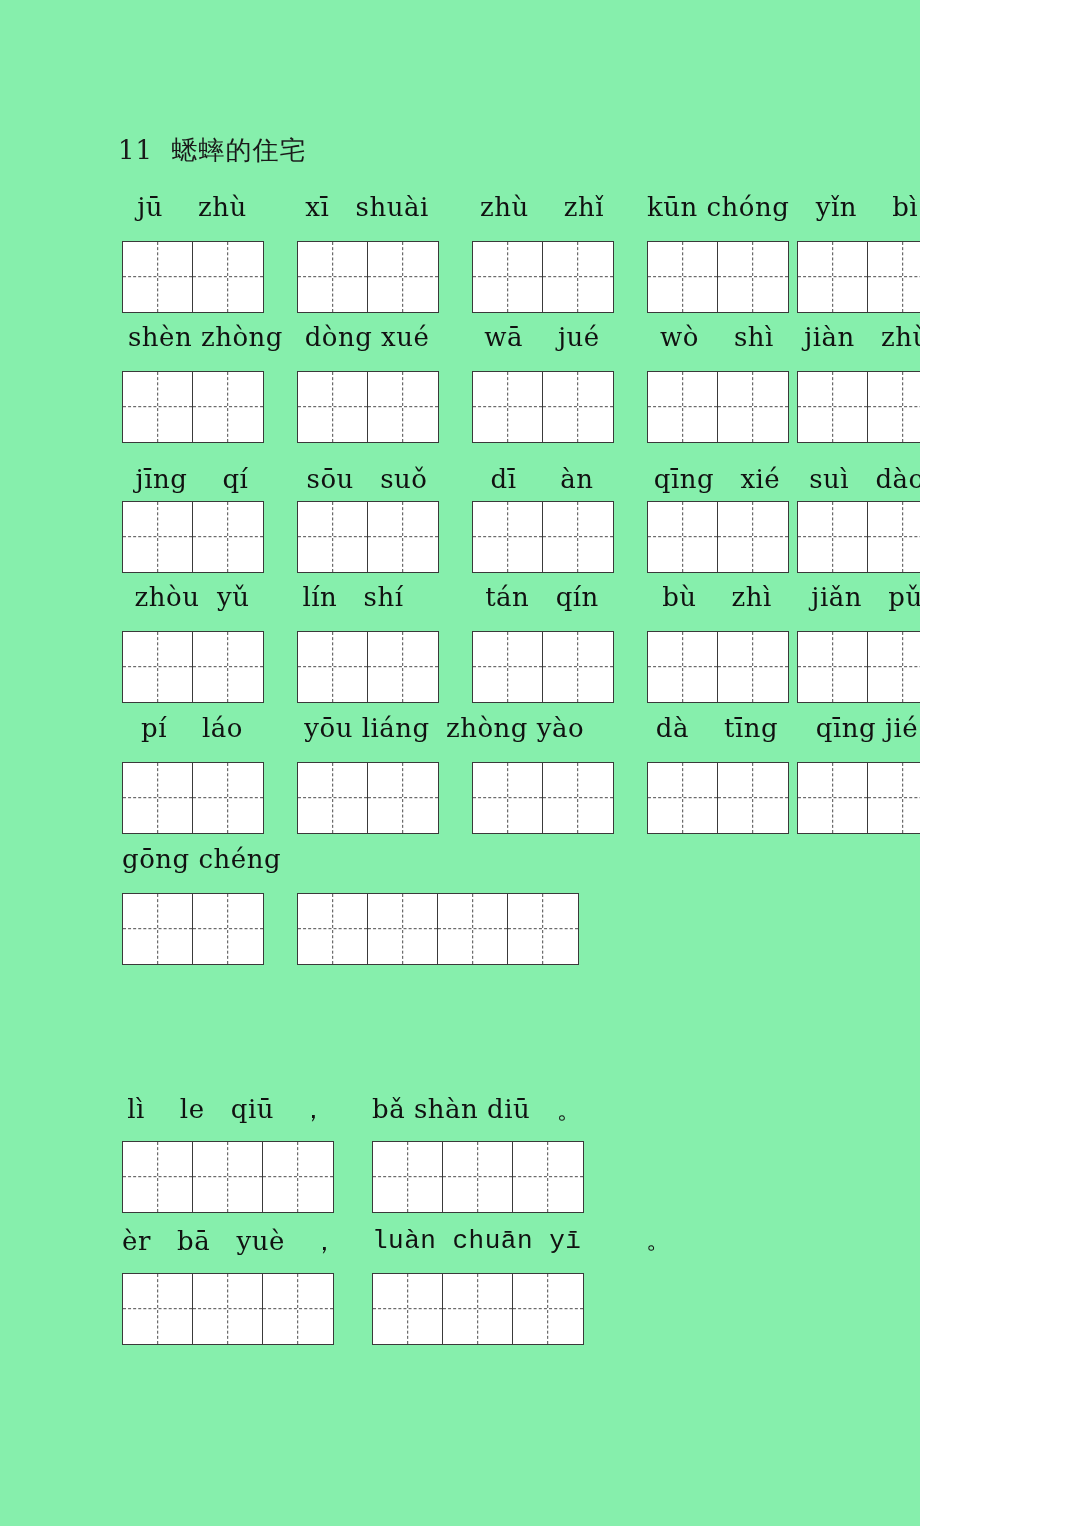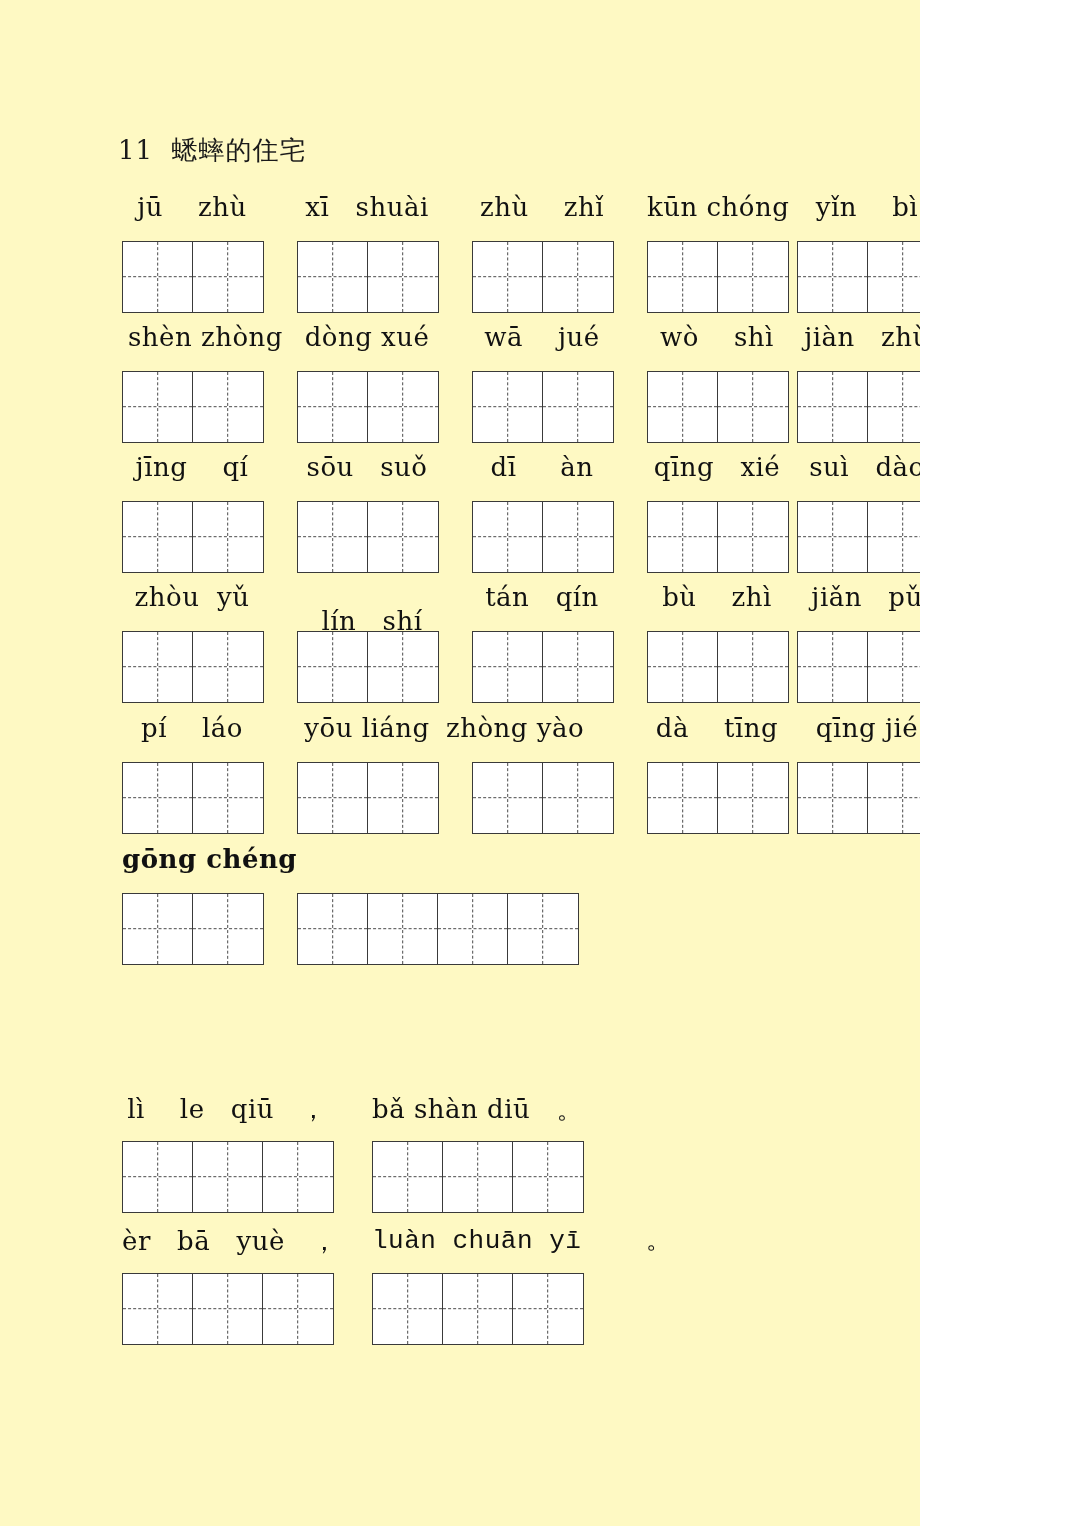"11 蟋蟀的住宅" #page { background: #fef9c3 -> #86efac }
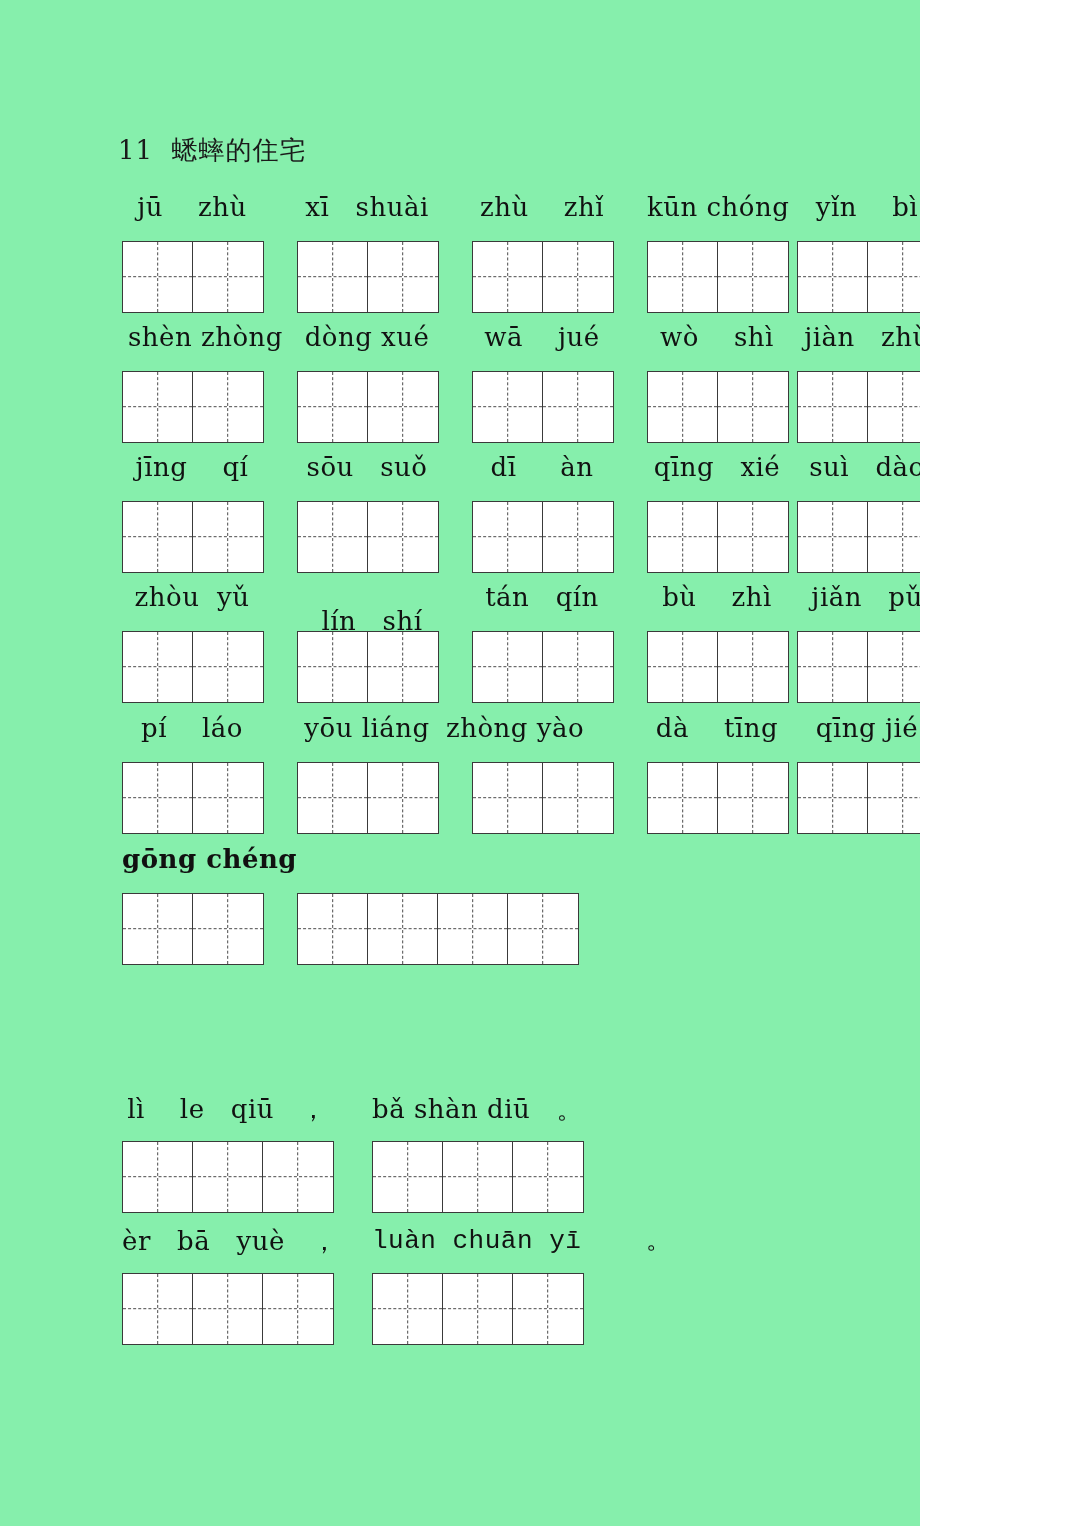"jīng qí" div.pinyin-row { top: 452px -> 464px }
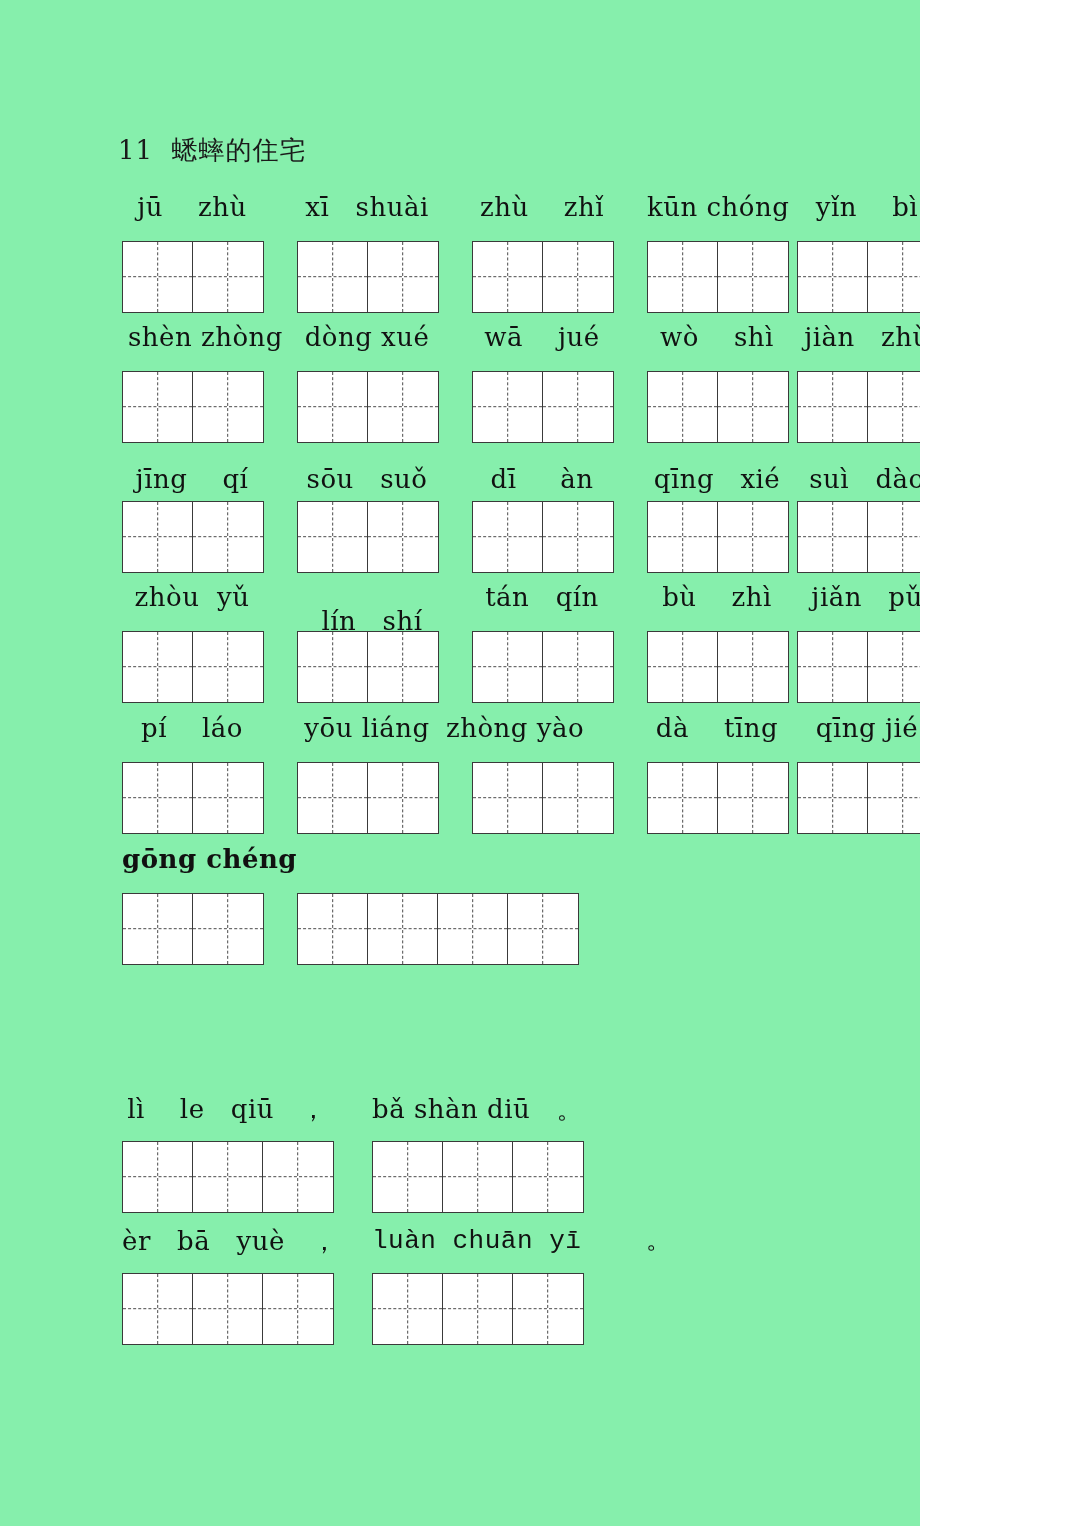"lín shí" div.pinyin-group { left: 302px -> 283px; margin-top: 24px -> none }
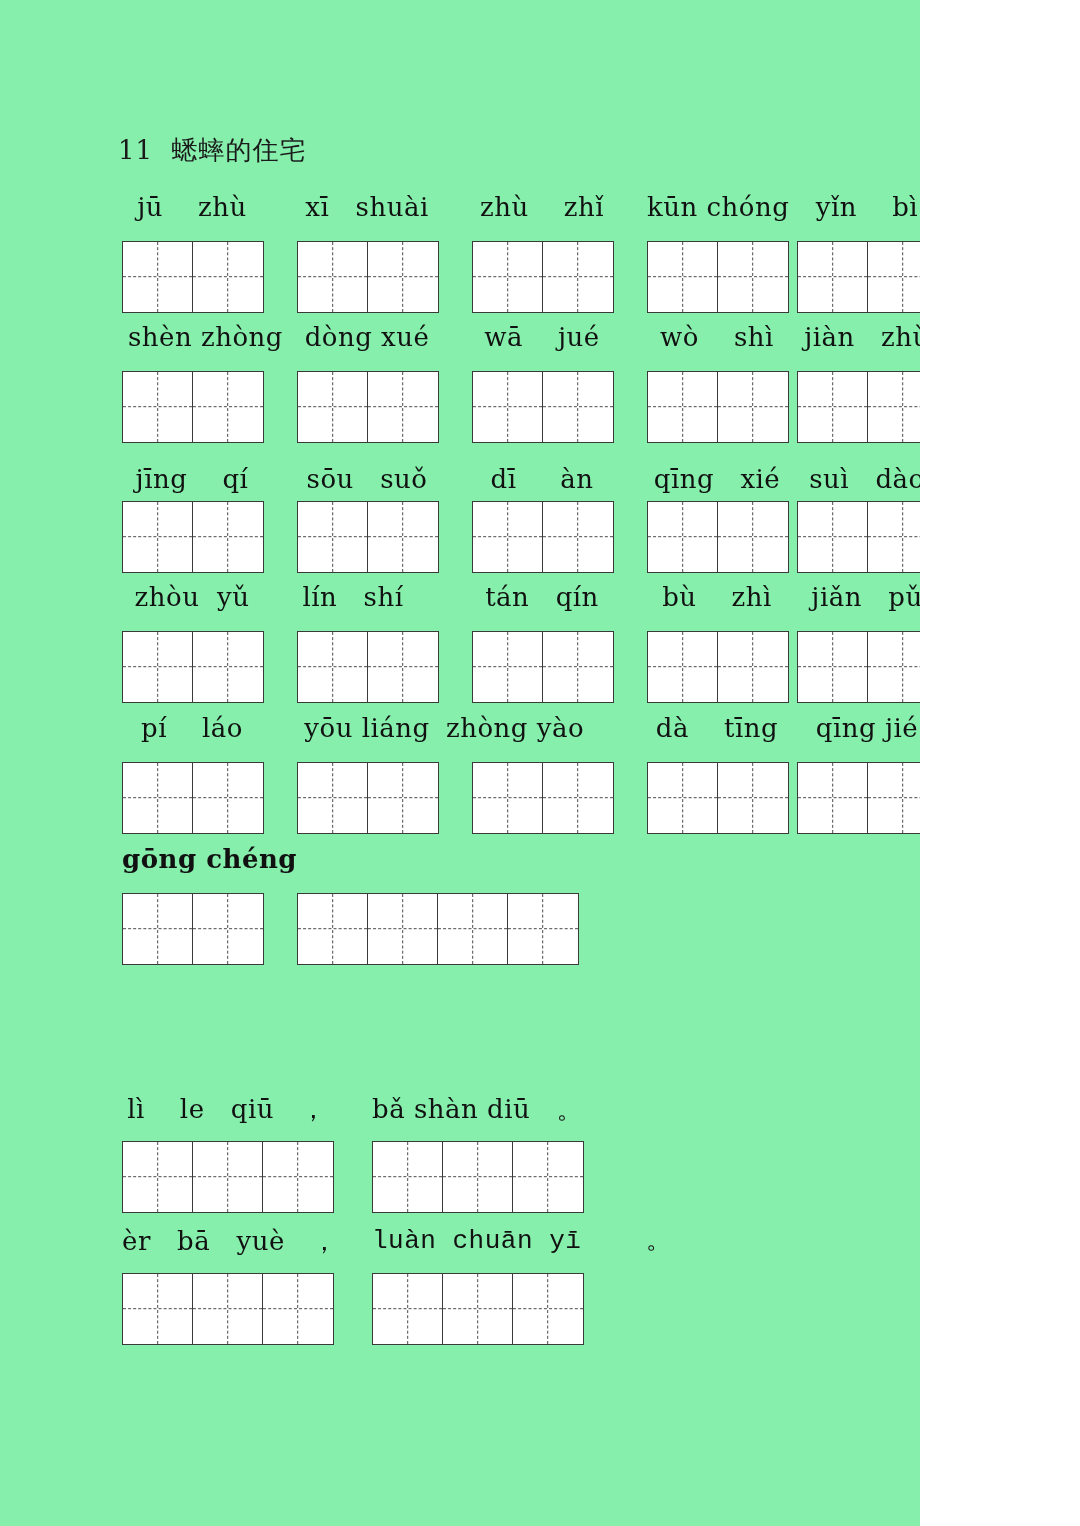"gōng chéng" div.pinyin-row { font-weight: bold -> none }
